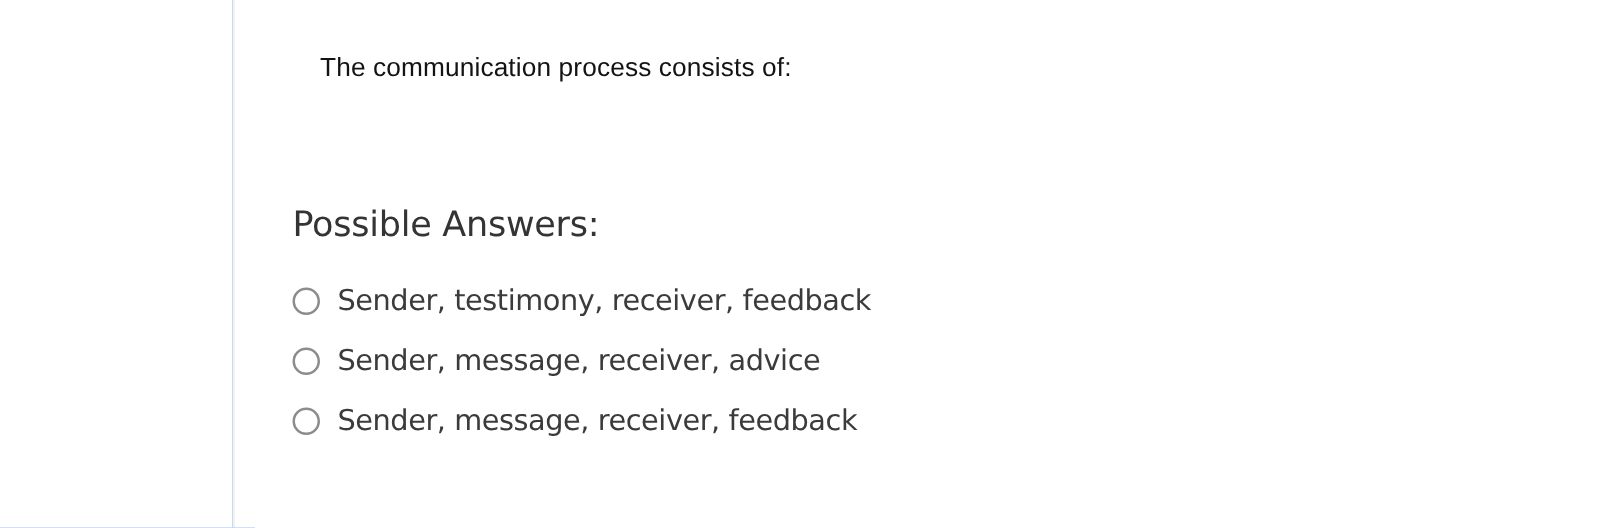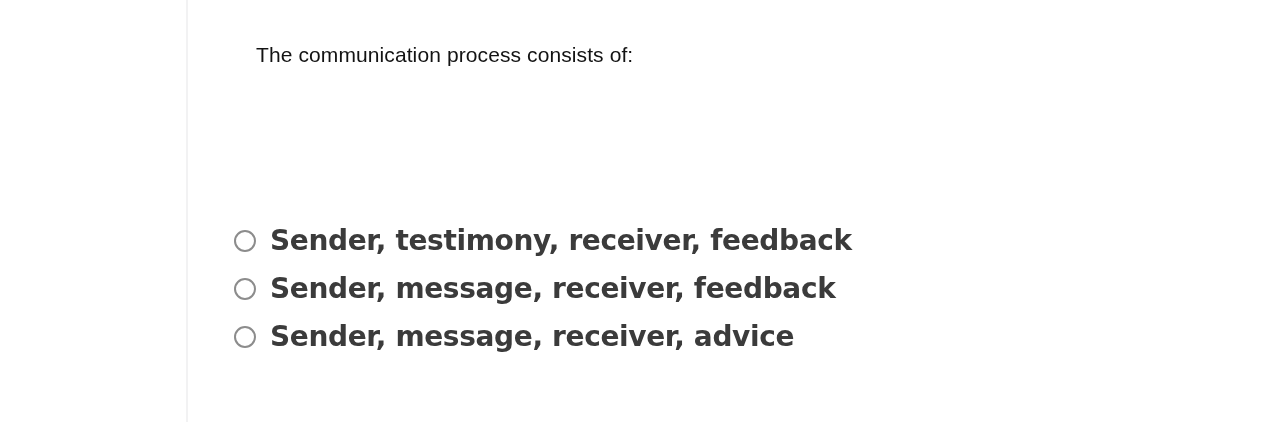"Possible Answers:" div.answers-heading { html: none -> <div>Possible Answers:</div> }
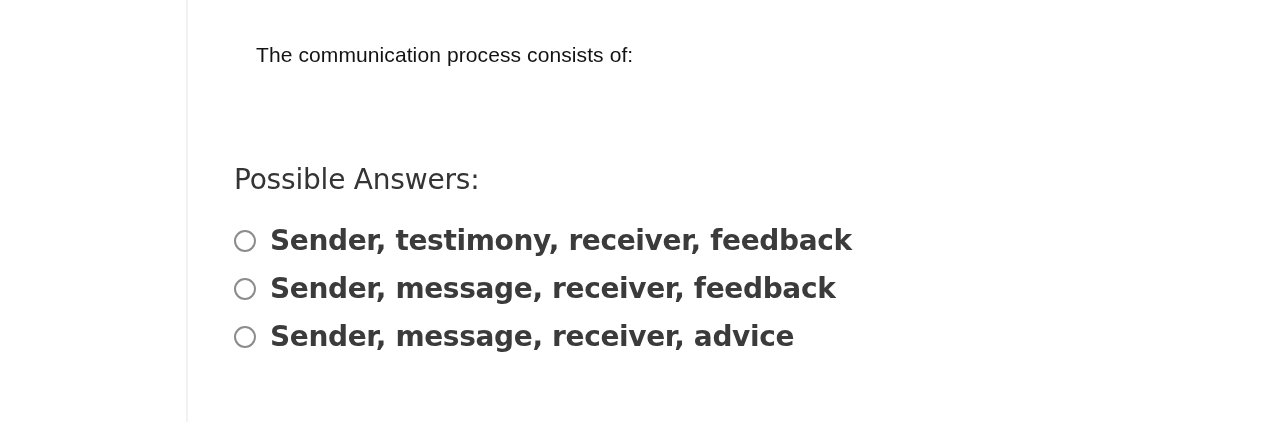"Sender, testimony, receiver, feedback" .answer-label { font-size: 28px -> 23px; font-weight: bold -> none }
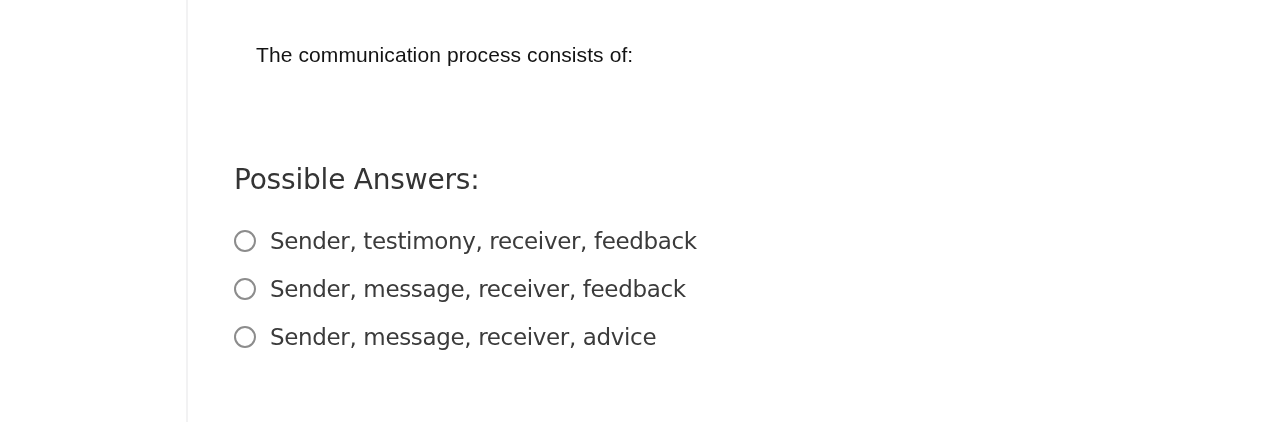"Sender, message, receiver, feedback" li.answer-option { order: before "Sender, message, receiver, advice" -> after "Sender, message, receiver, advice" }
